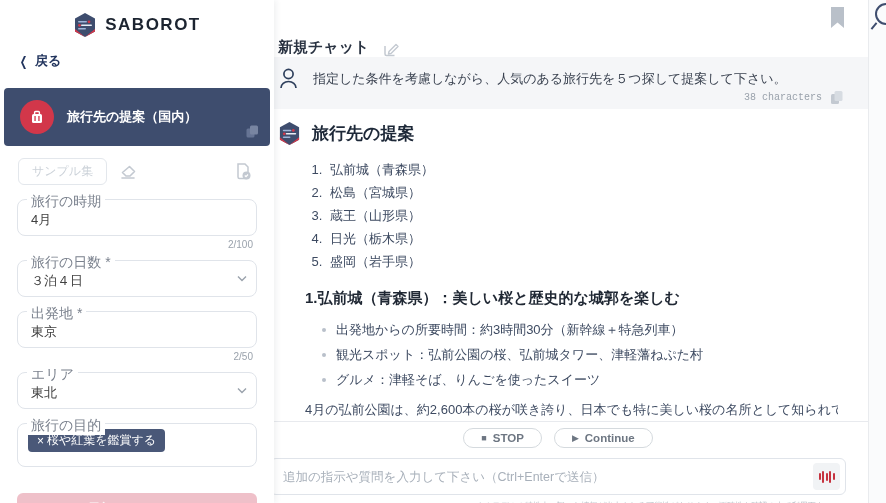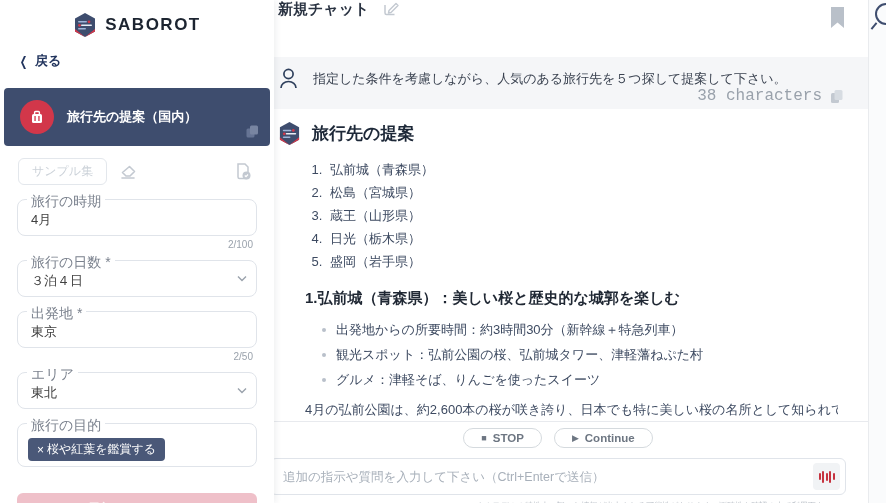"新規チャット" .chat-header { align-items: flex-start -> flex-end }
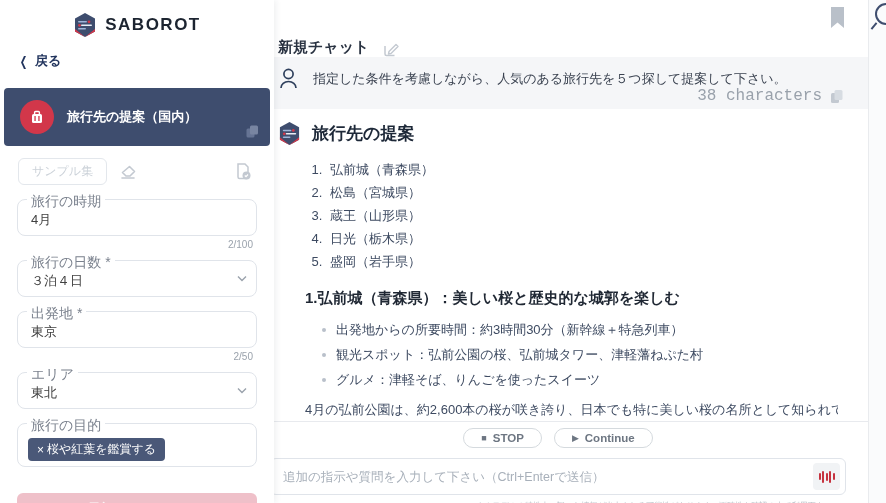"38 characters" .char-count { font-size: 16px -> 10px }
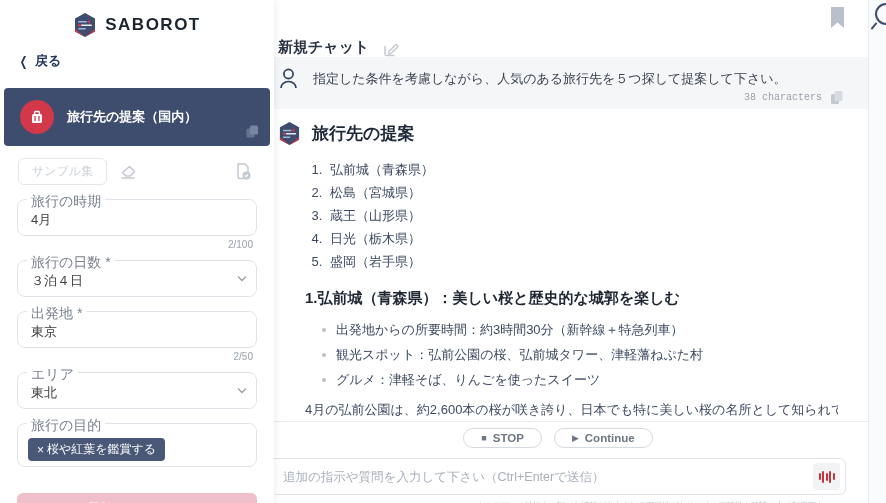"旅行の目的" .purpose-box { padding: 14px 10px 0 10px -> 5px 10px 0 10px }
